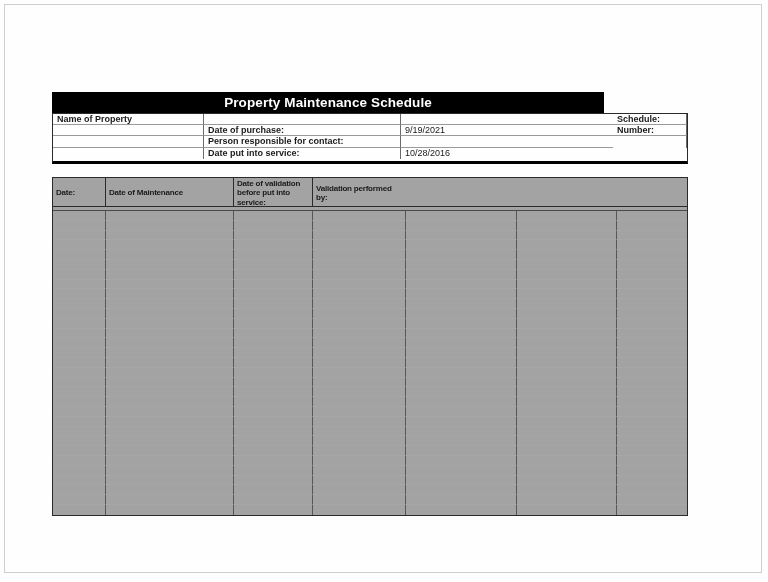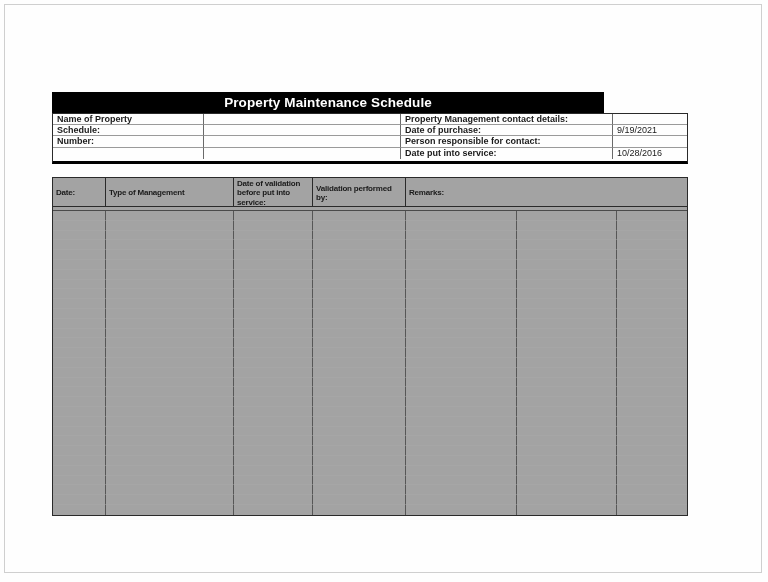"Property Management contact details:" div.icell { html: <div>Property Management contact details:</div> -> none }
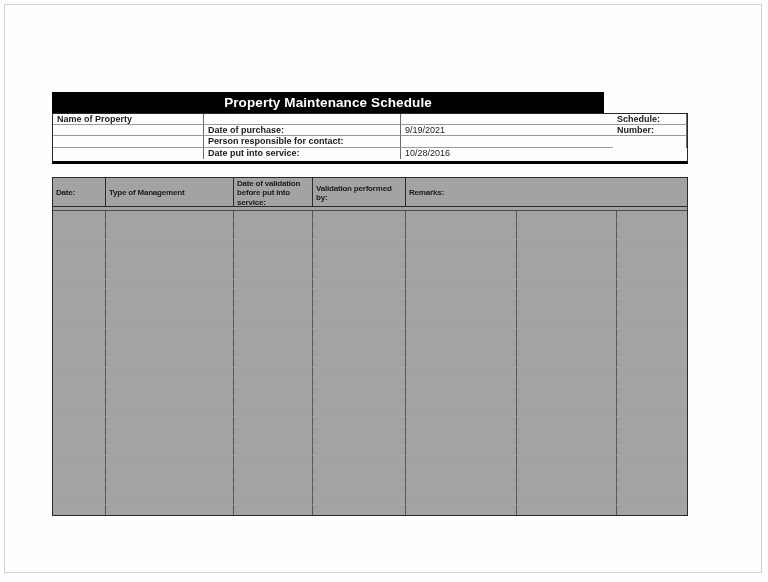"Type of Management" div.hcell { text: Type of Management -> Date of Maintenance }
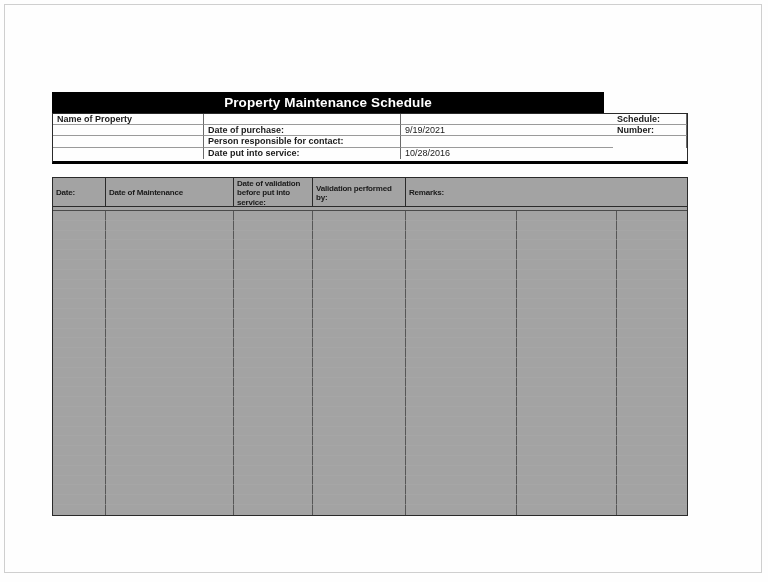"Remarks:" div.hcell { html: <div>Remarks:</div> -> none }
